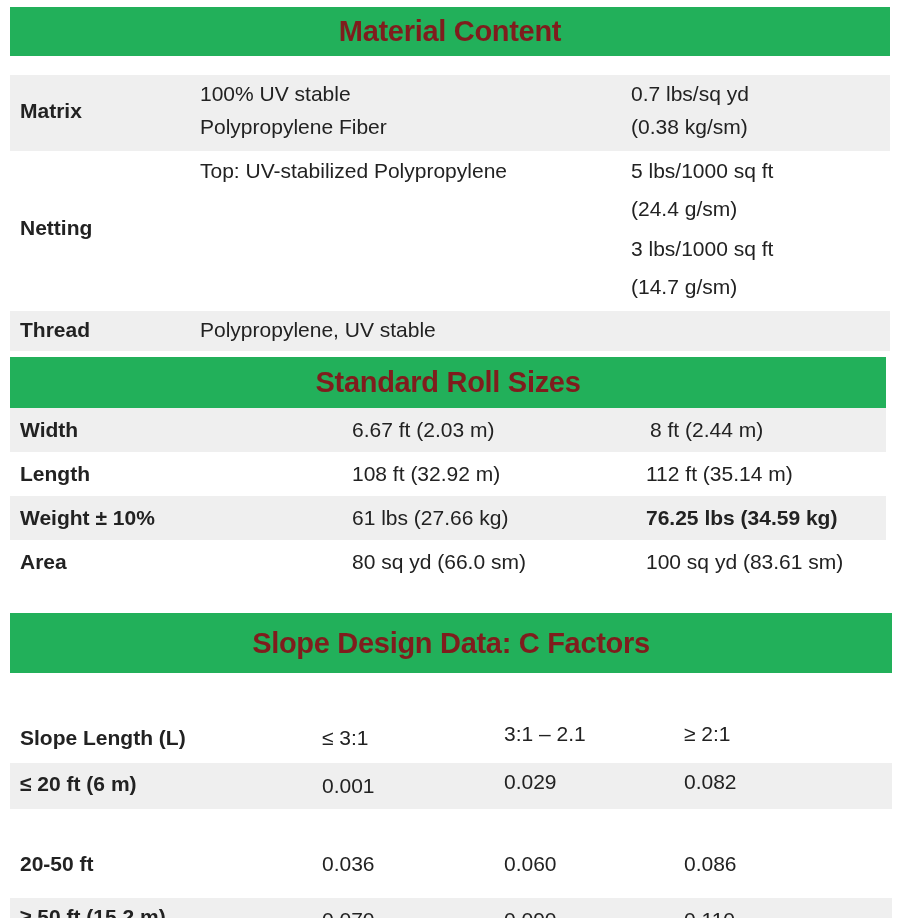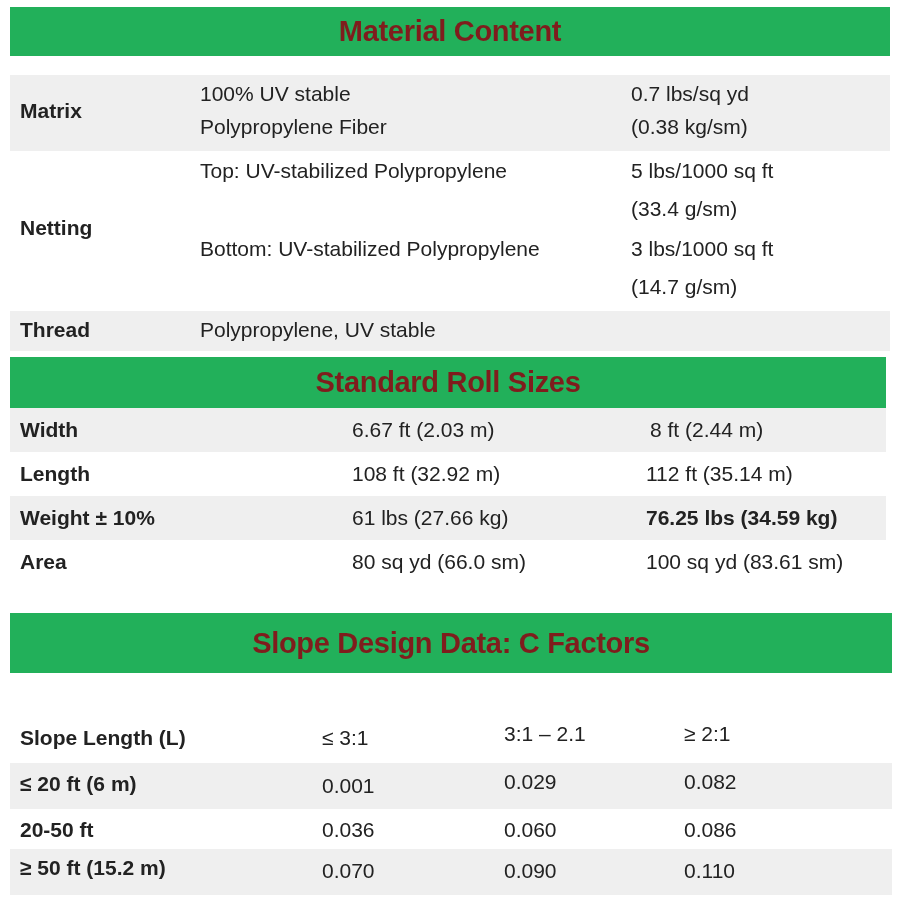"(33.4 g/sm)" div.cell { text: 33.4 -> 24.4 }
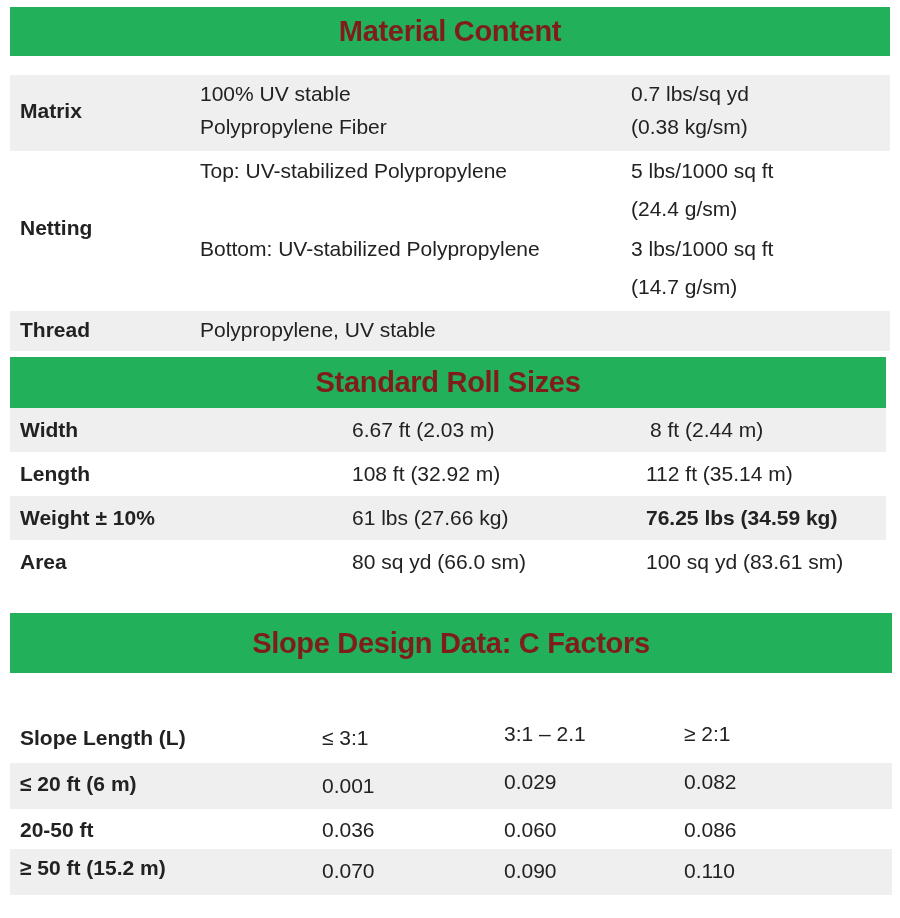"Bottom: UV-stabilized Polypropylene" div.cell { html: <div>Bottom: UV-stabilized Polypropylene</div> -> none }
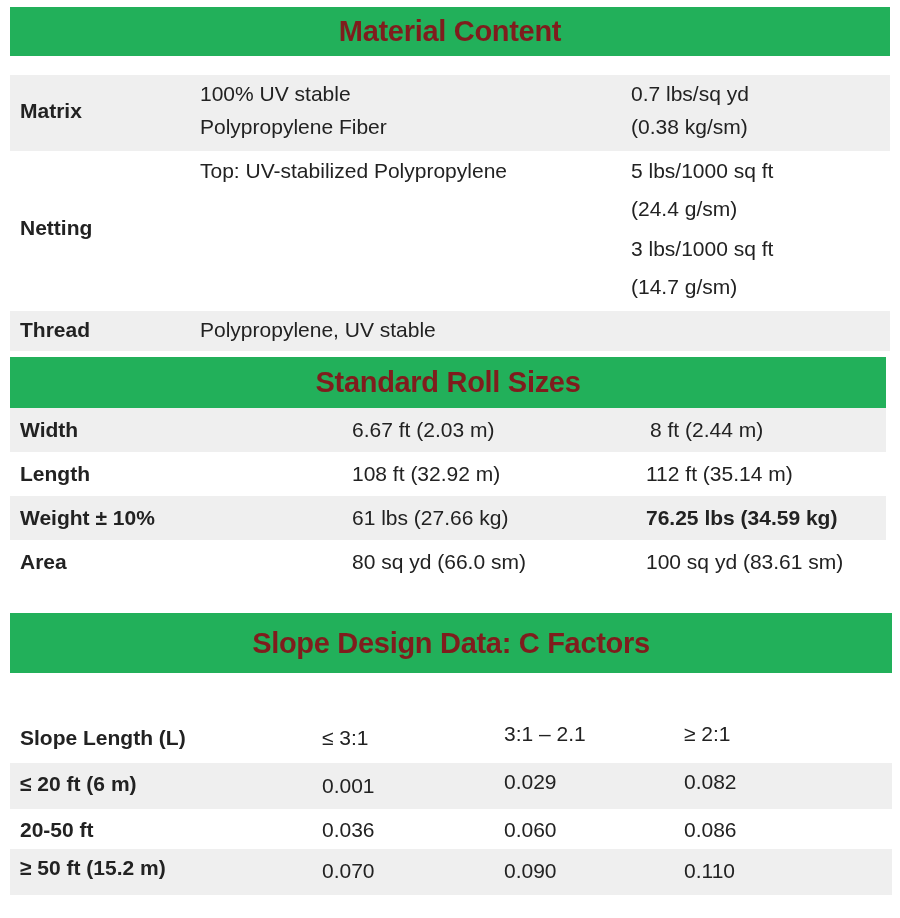"20-50 ft" div.row { height: 40px -> 55px; margin-top: none -> 34px }
